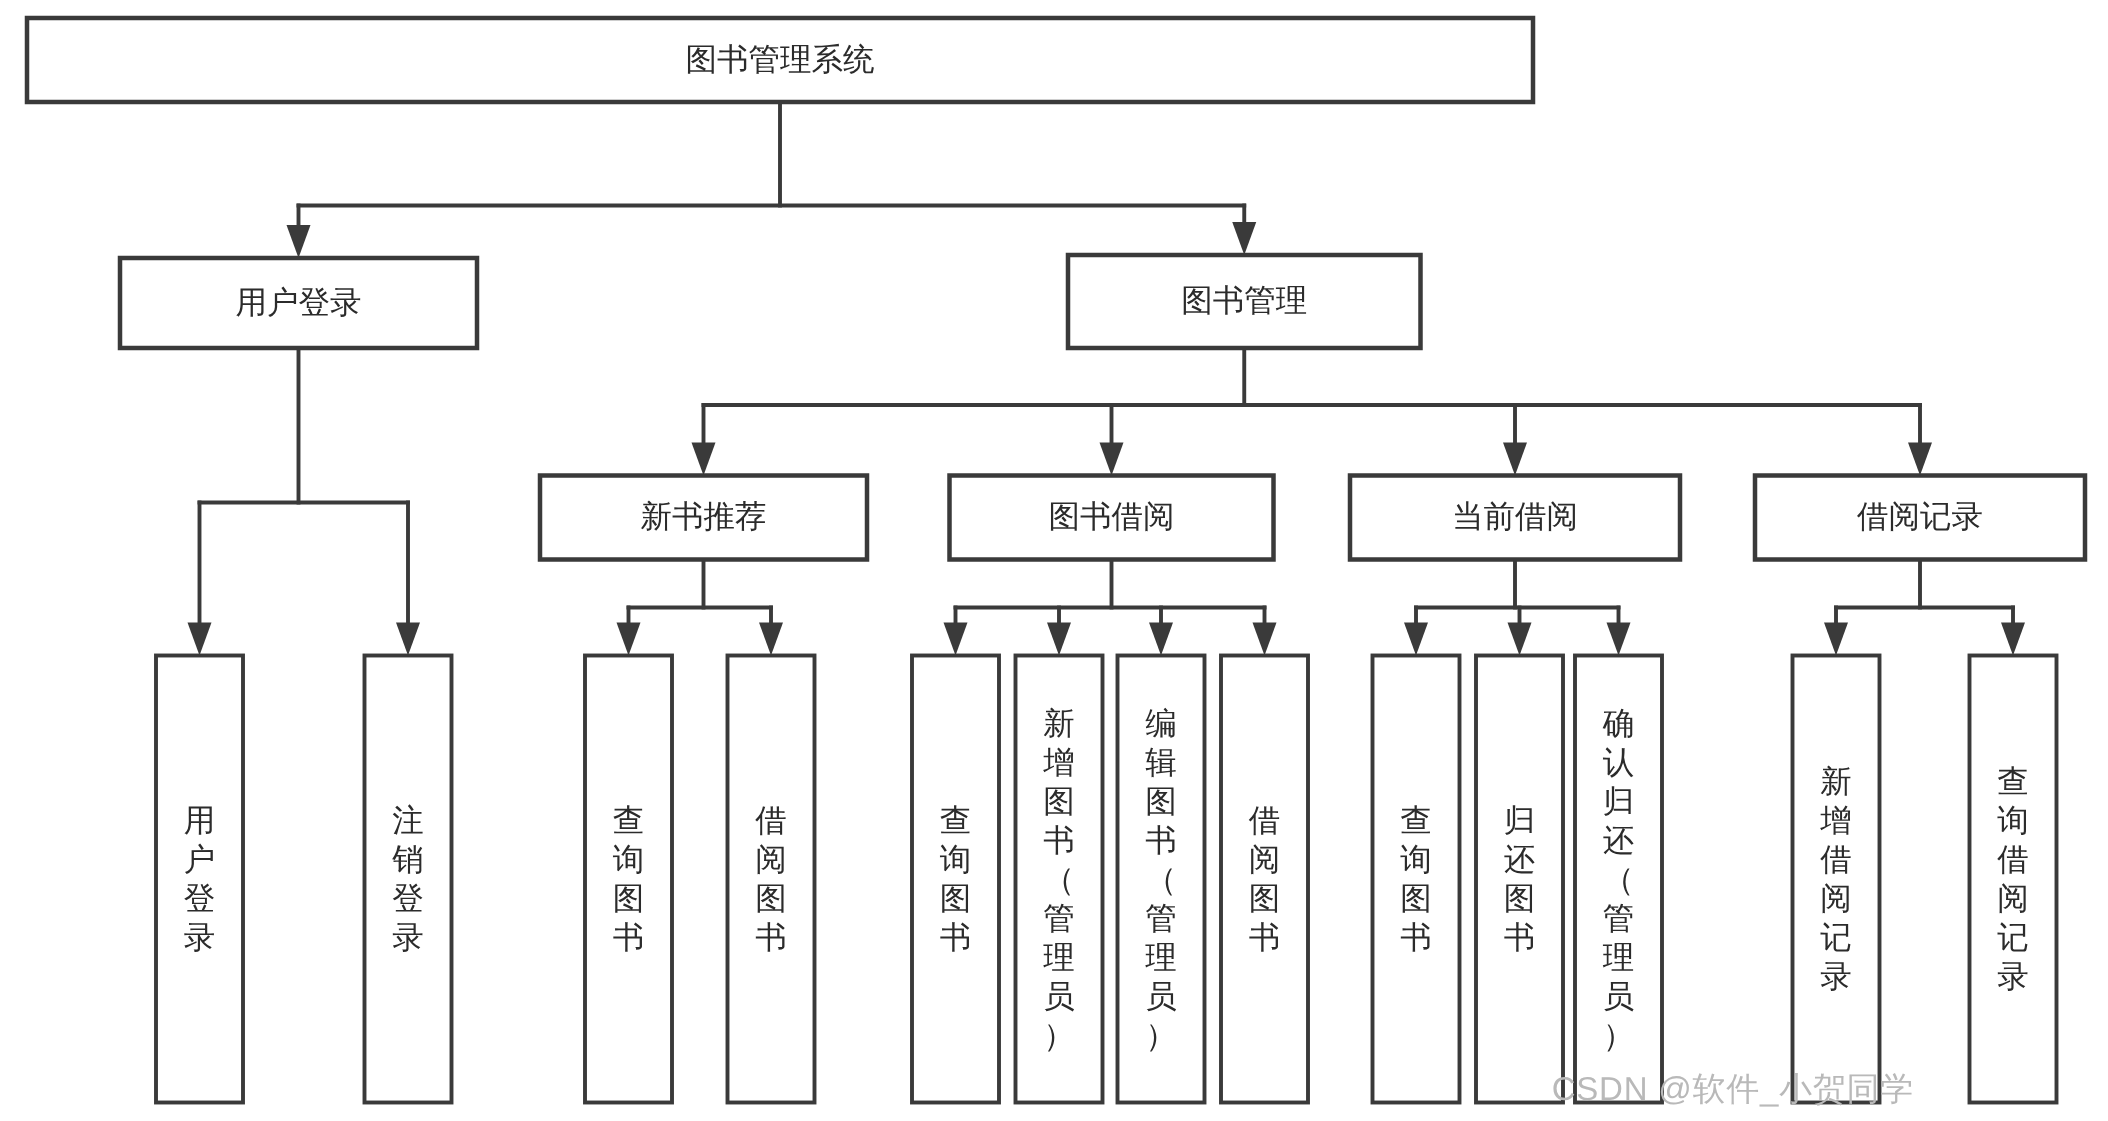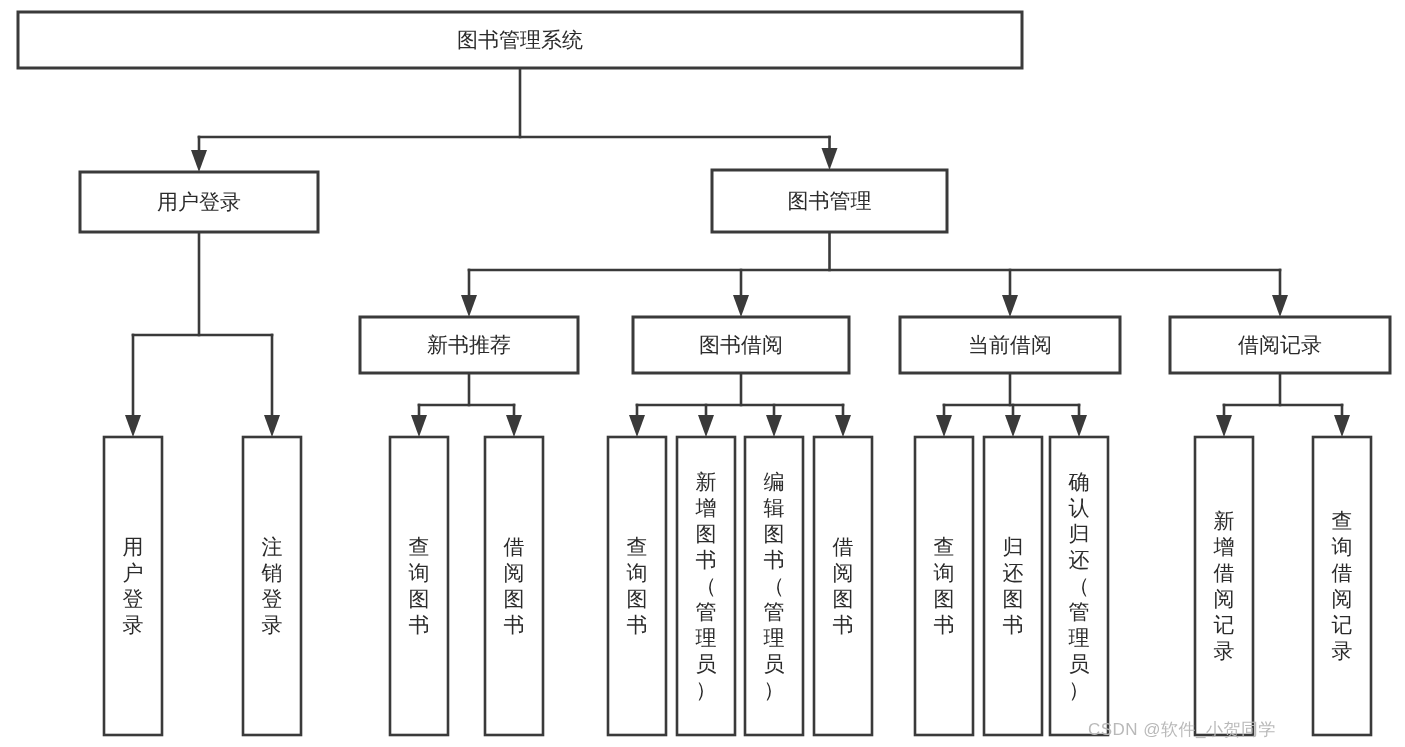"CSDN @软件_小贺同学" .watermark { font-size: 17px -> 22px }
